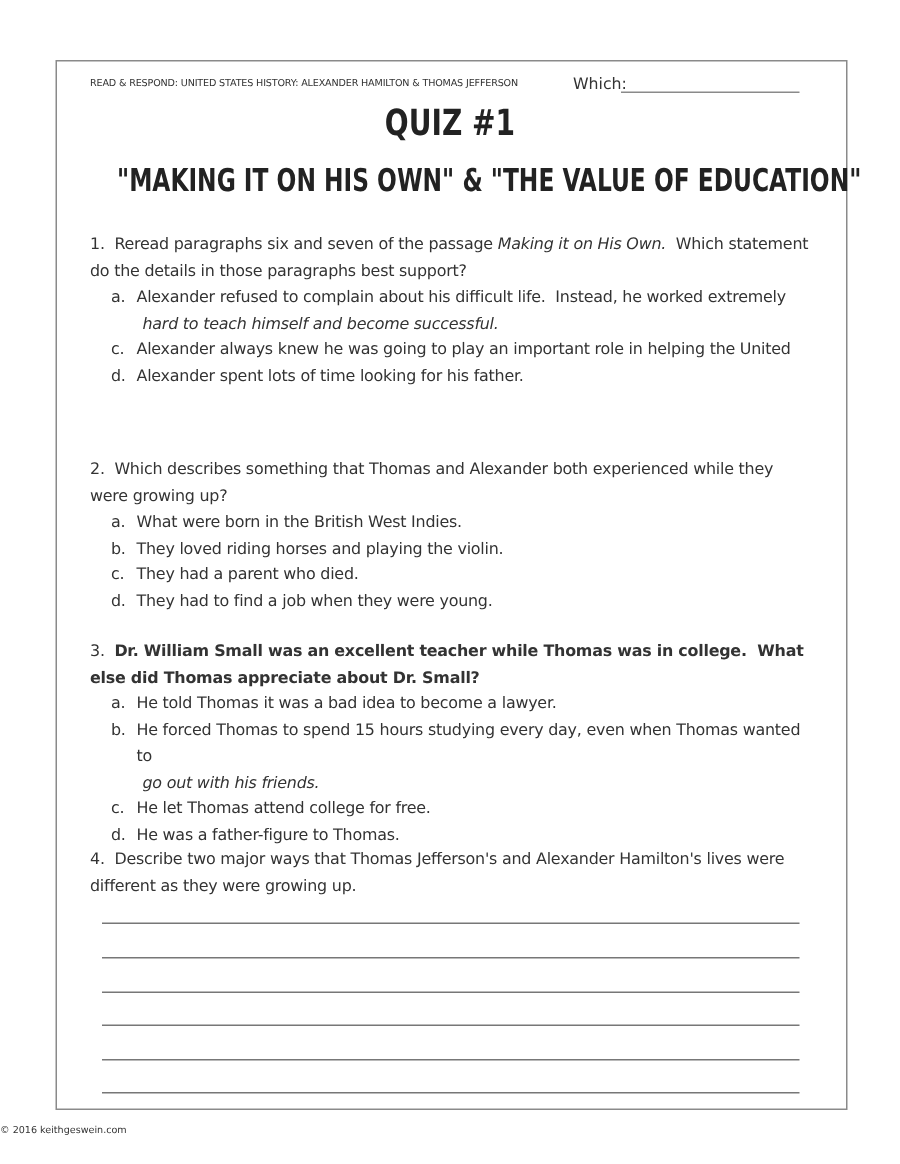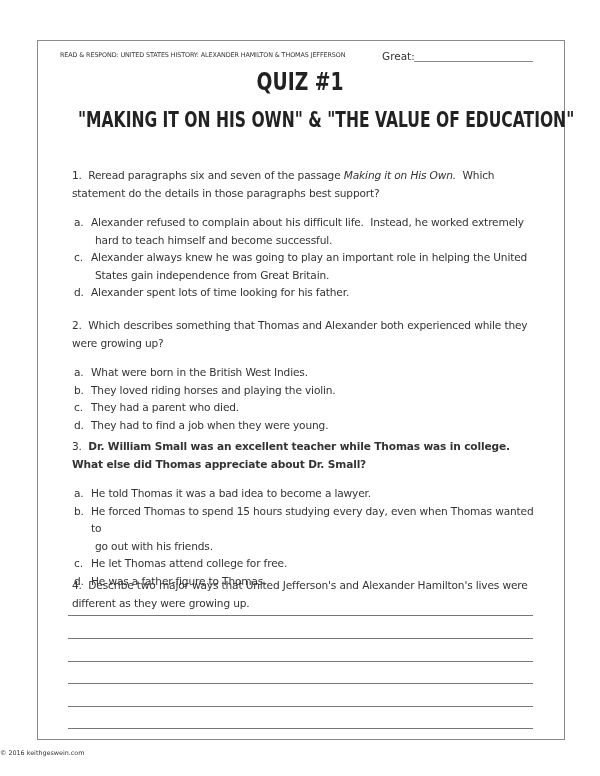"Great:" div.name-label { text: Great -> Which }
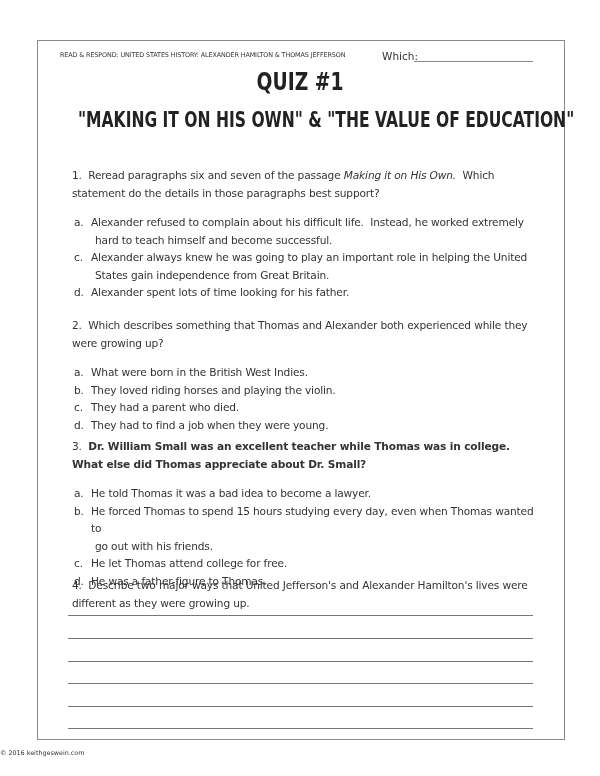"1. Reread paragraphs six and" .q .stem { margin: 12px -> 0 }
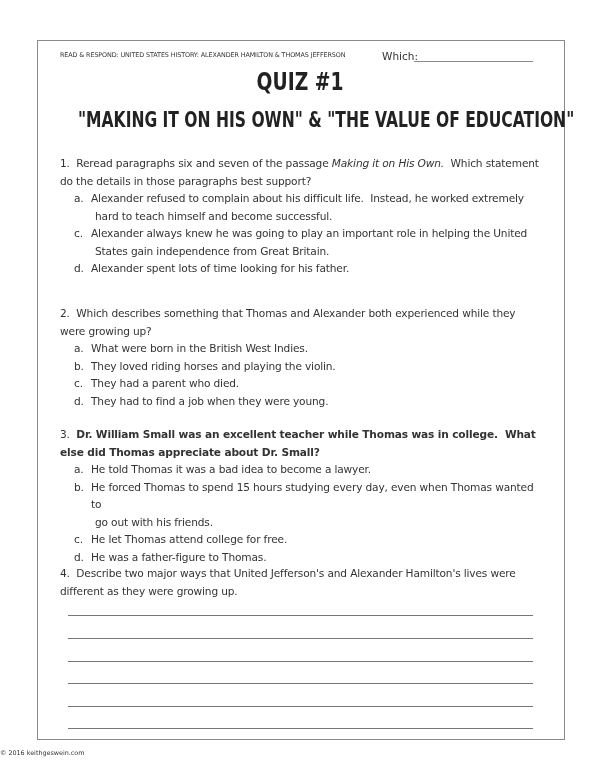"hard to teach himself and" .q .opt.wrap .cont { font-style: none -> italic }
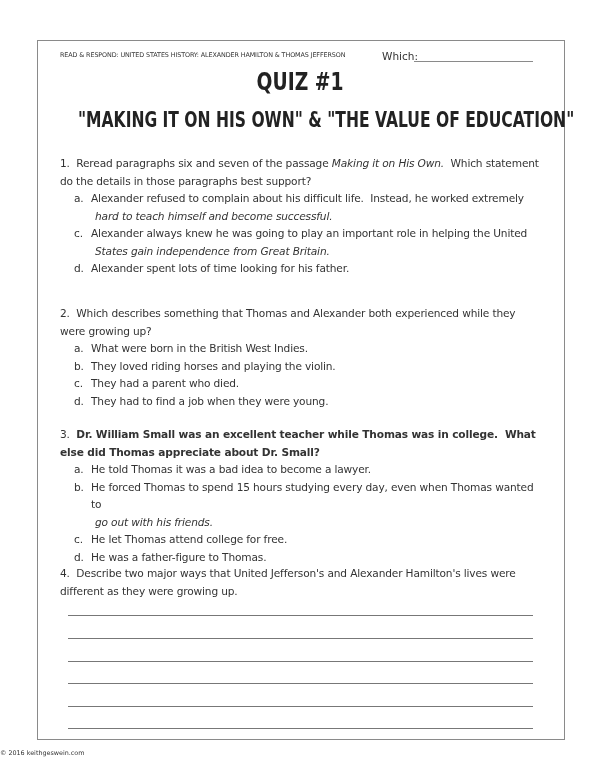"States gain independence from Great" span.cont { html: <span>States gain independence from Great Britain.</span> -> none }
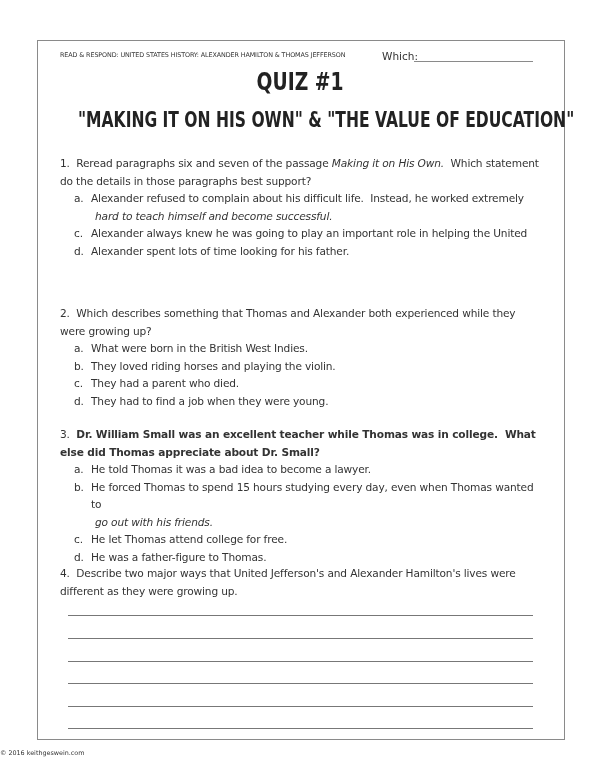"Describe two major ways that" span { text: United -> Thomas }
